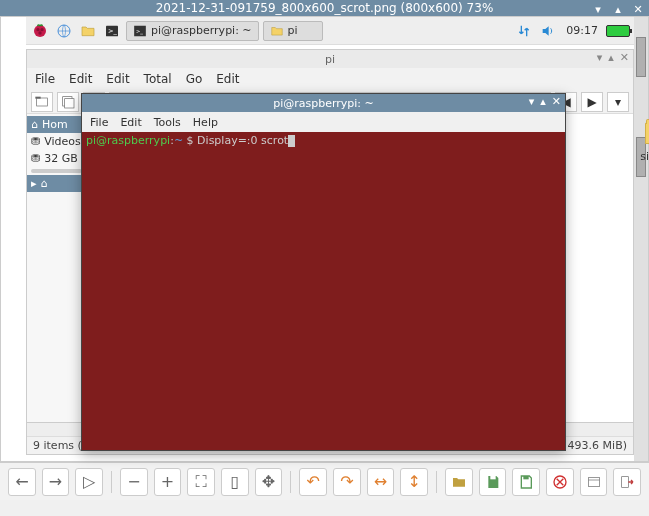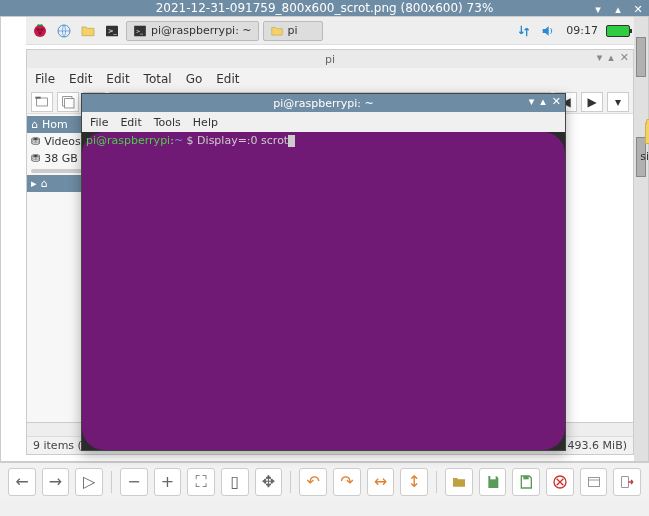"pi@raspberrypi:~ $ Display=:0 scrot" .term-body { background: #701a75 -> #7f1d1d; border-radius: 22px -> none }
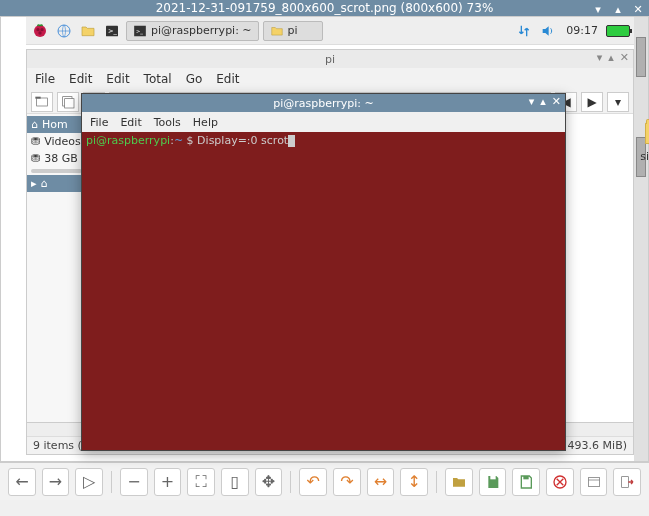"38 GB" span { text: 38 -> 32 }
